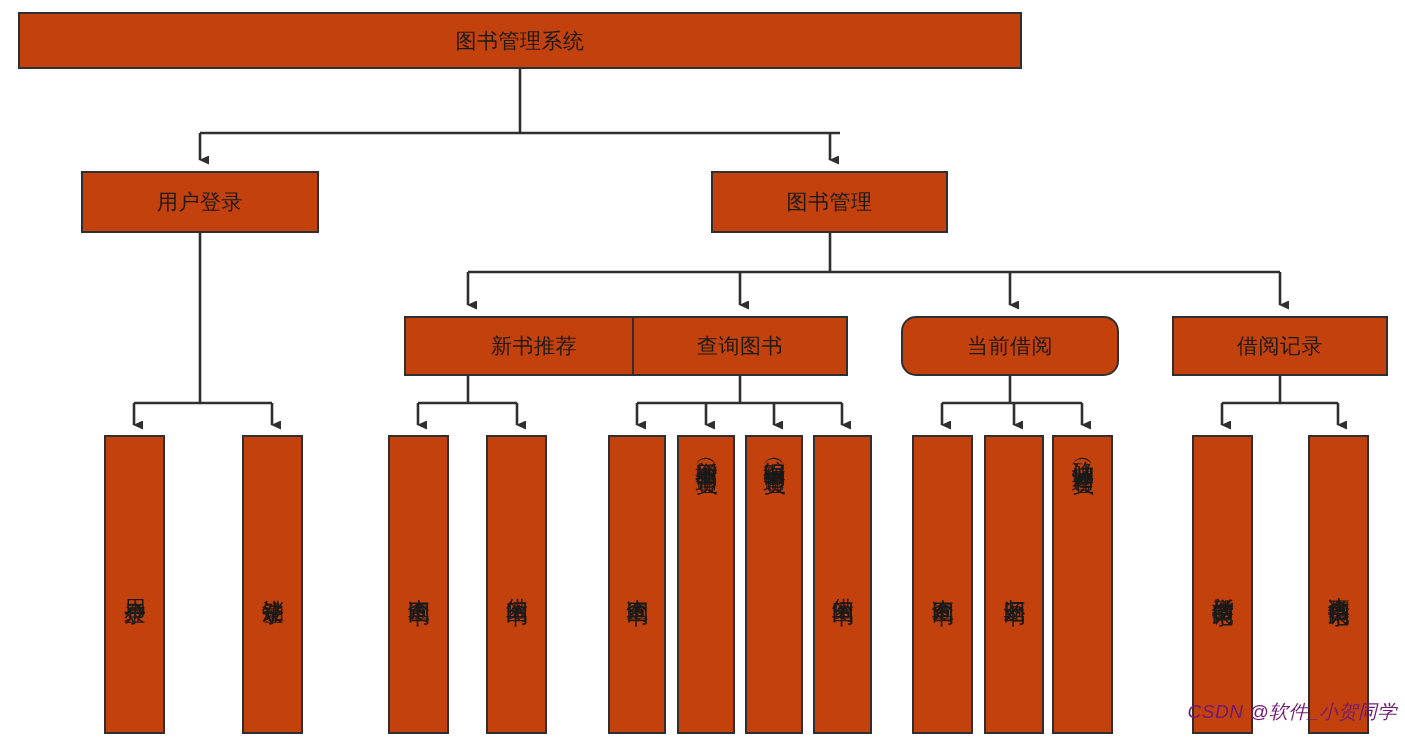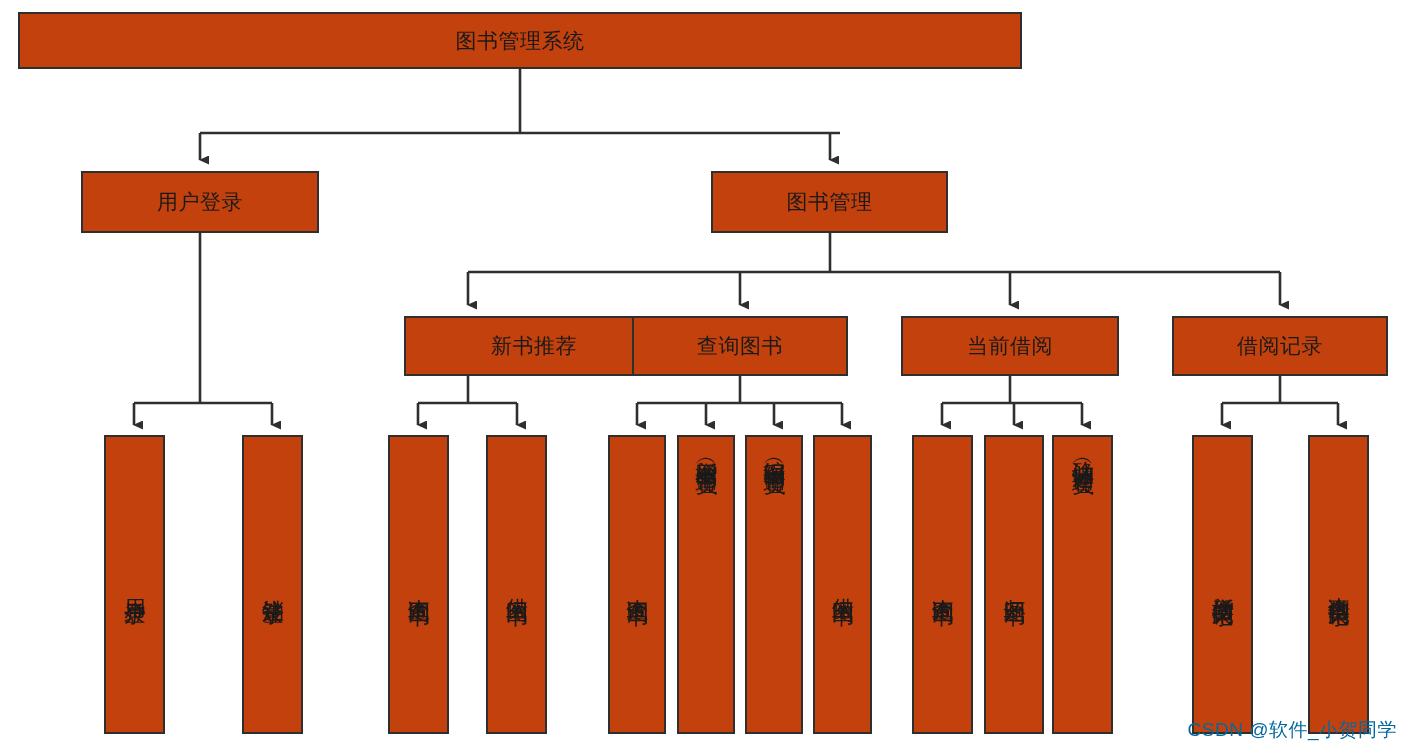"当前借阅" div.node-box { border-radius: none -> 15px }
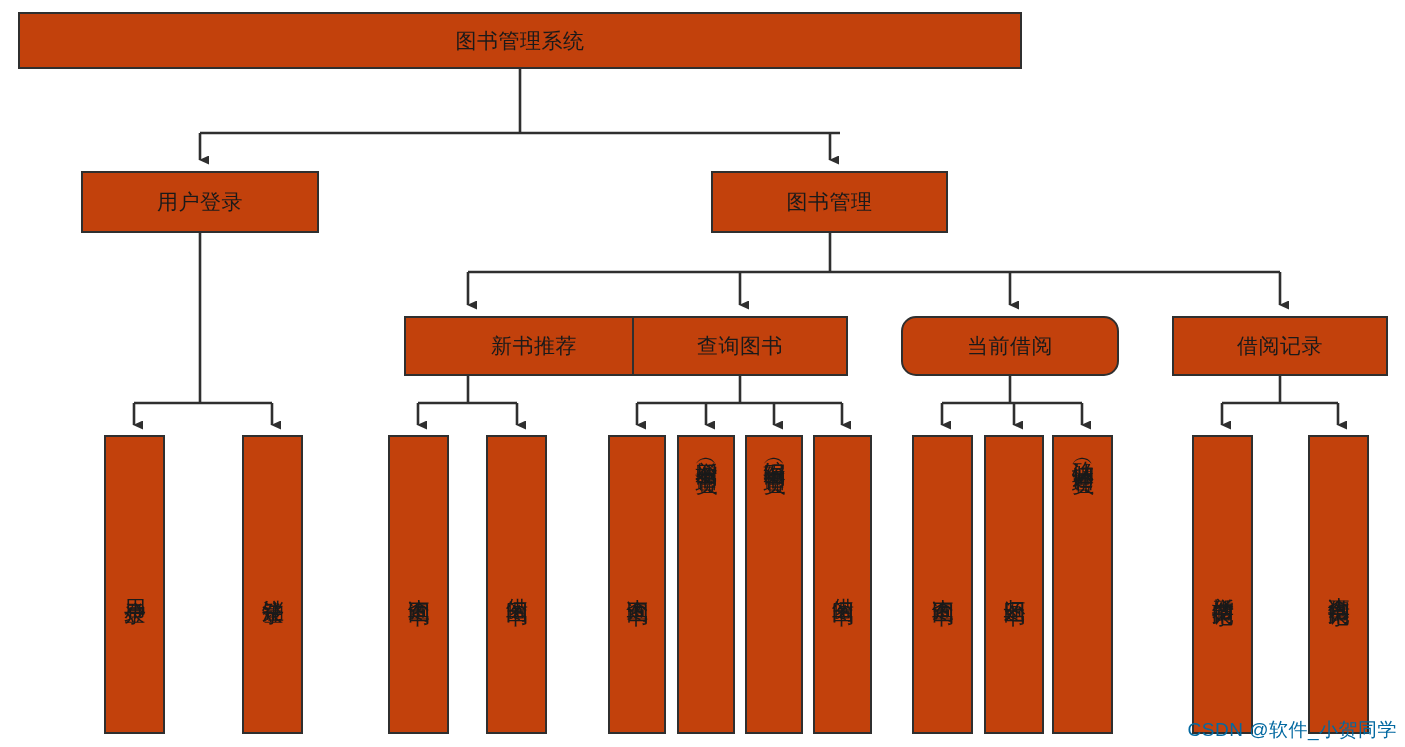"CSDN @软件_小贺同学" #watermark { bottom: 4px -> 22px; color: #0369a1 -> #701a75; font-style: none -> italic }
